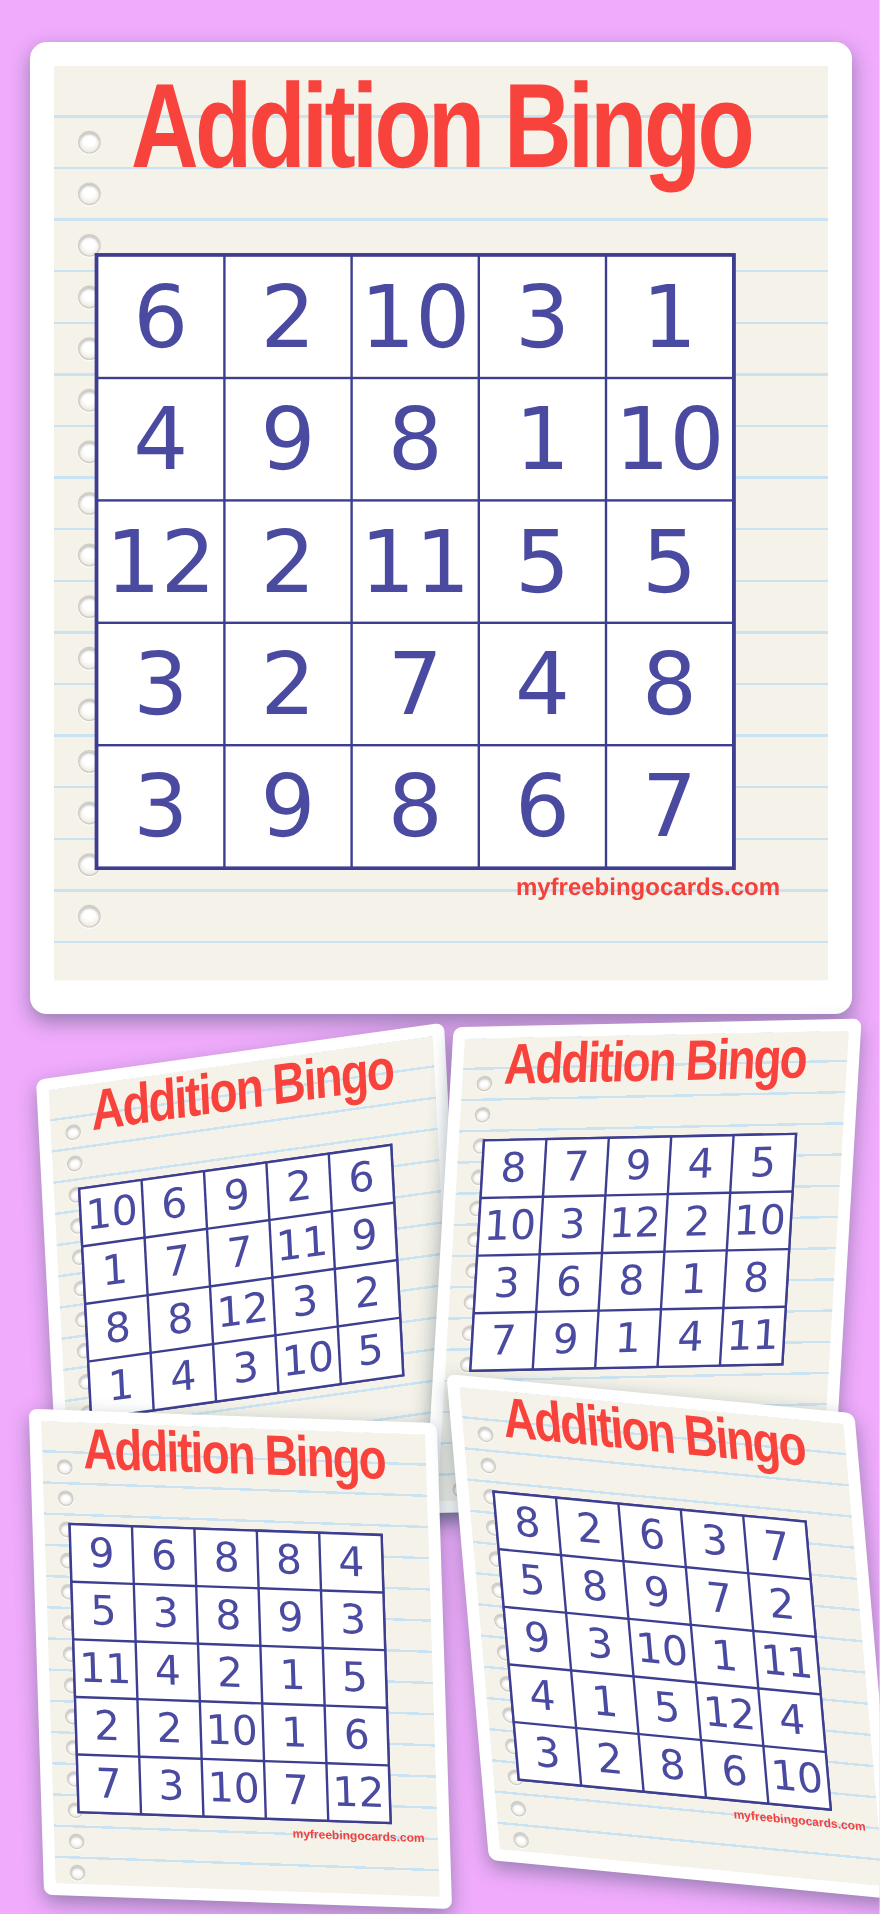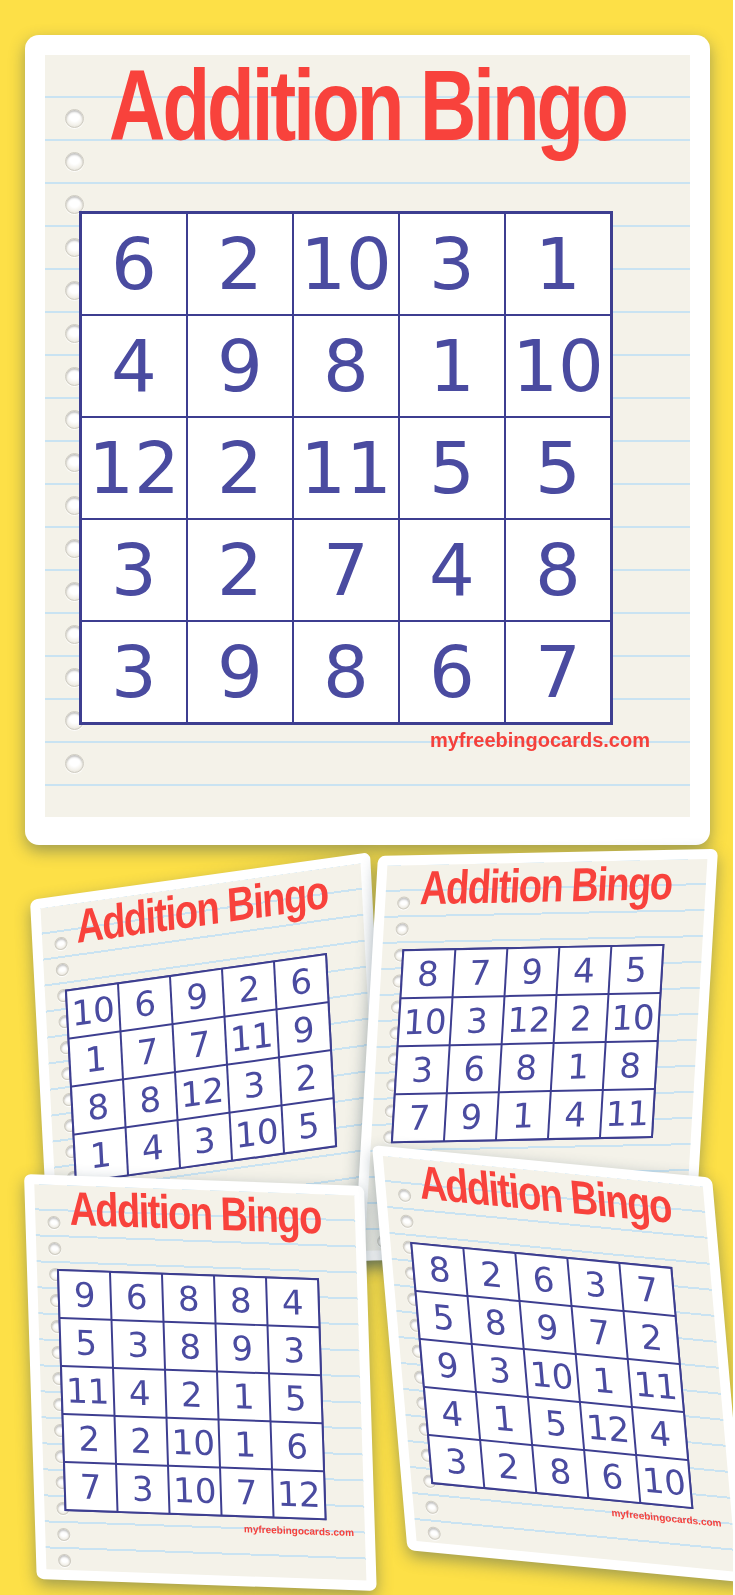"Addition Bingo" .scene { background: #fde047 -> #f0abfc }
